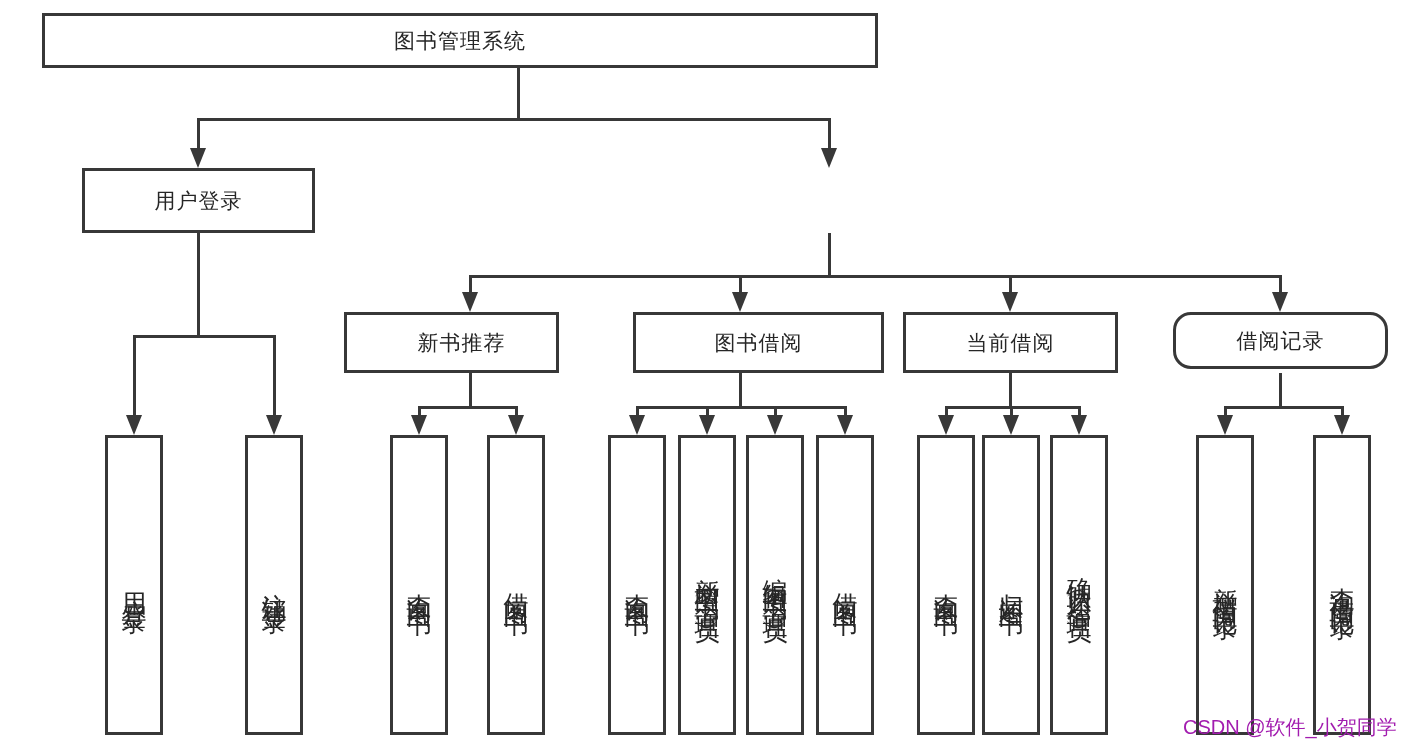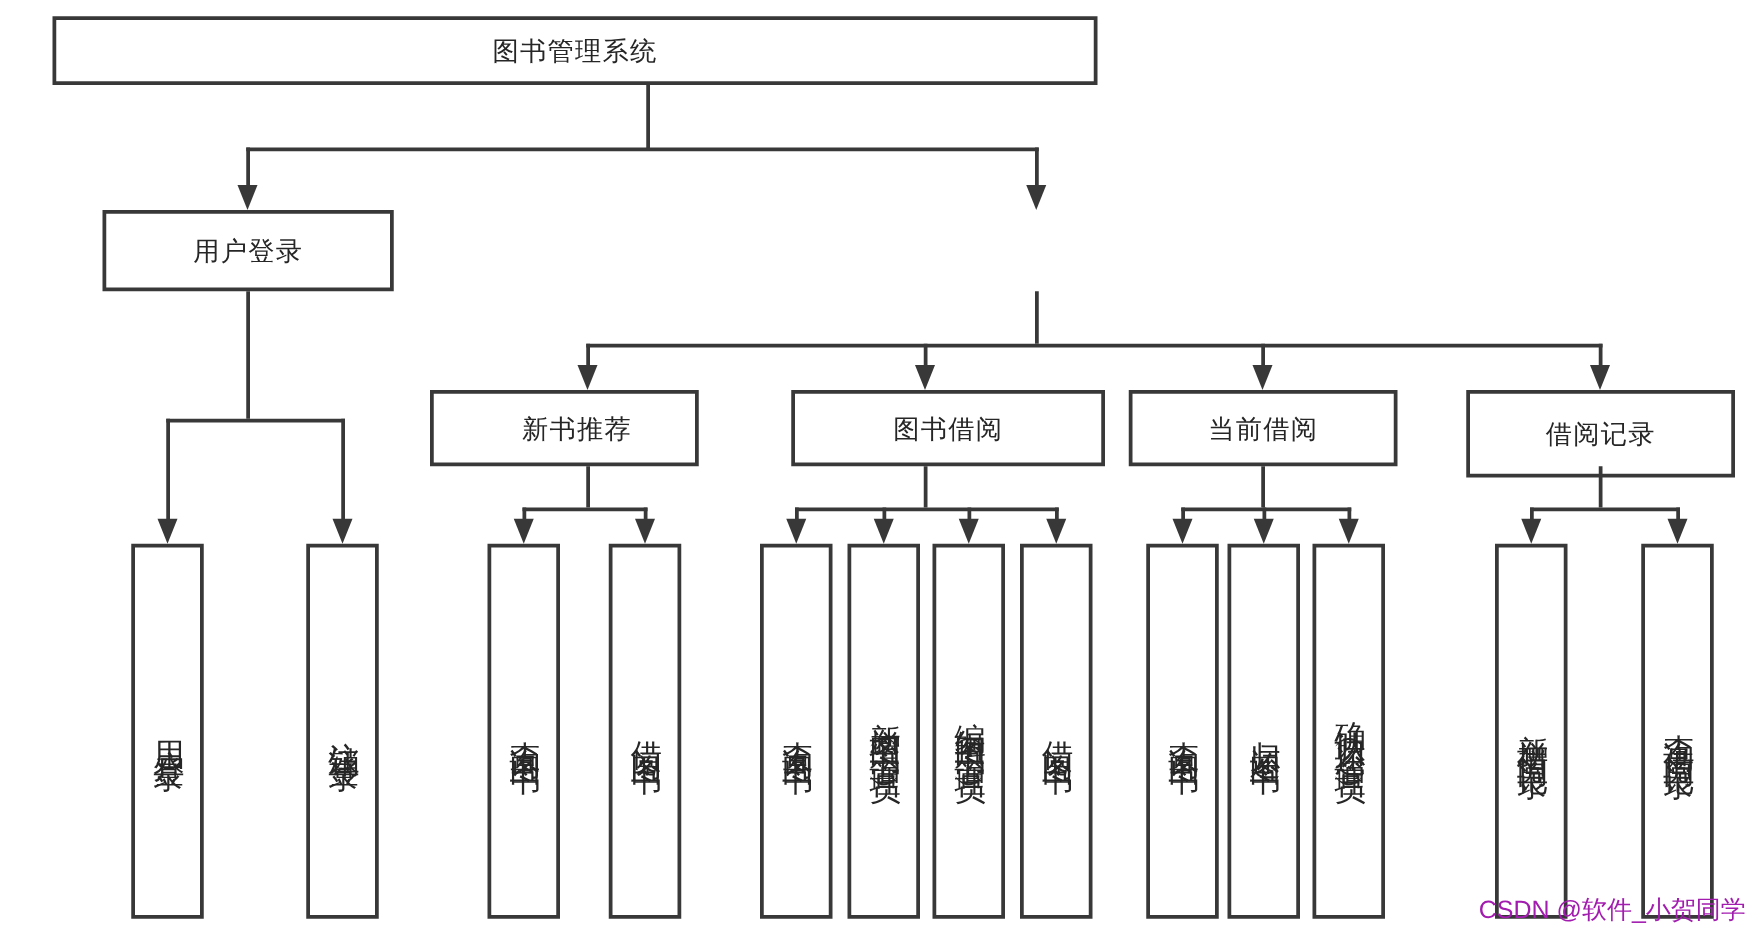"借阅记录" div.box { border-radius: none -> 18px; height: 70px -> 57px }
